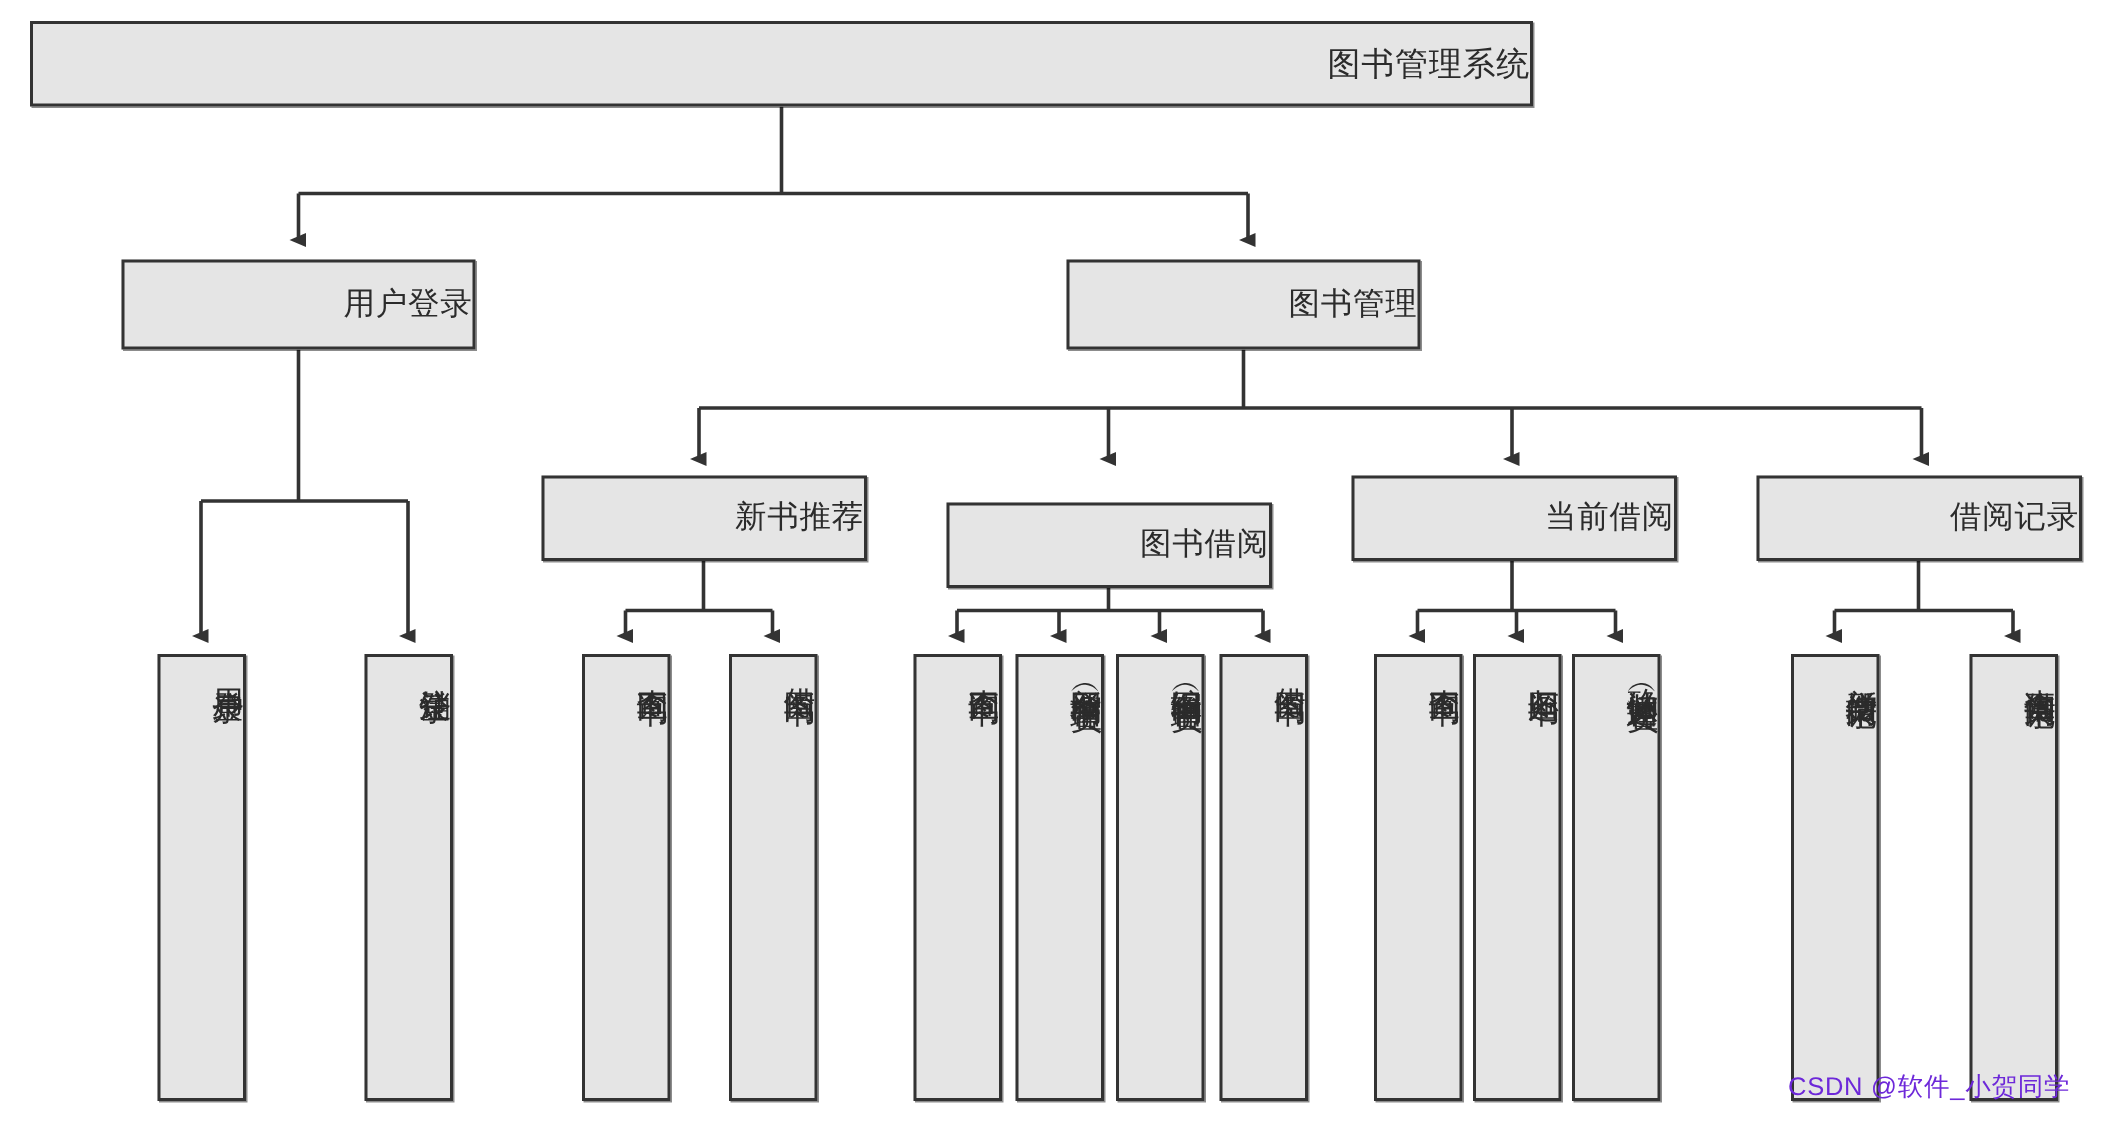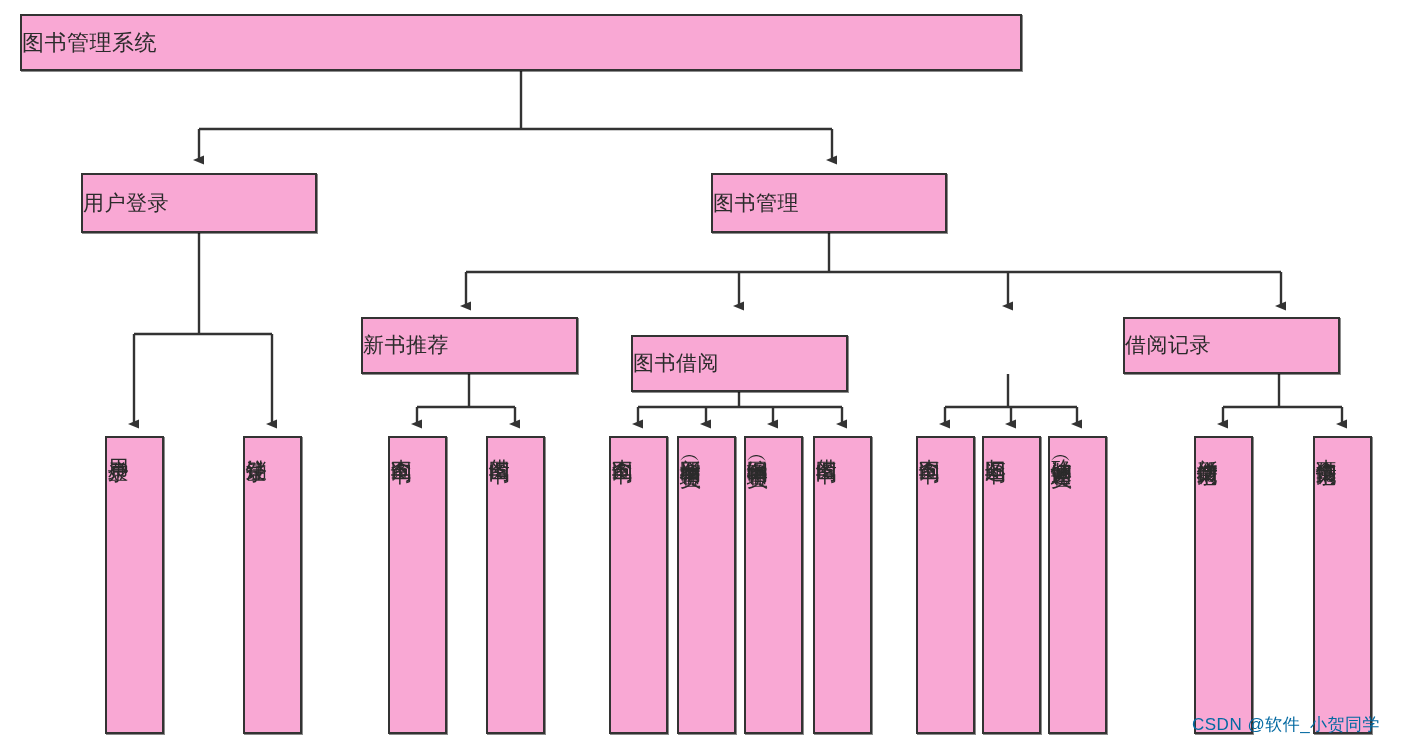"图书管理系统" .node { background: #f9a8d4 -> #e5e5e5; justify-content: flex-start -> flex-end }
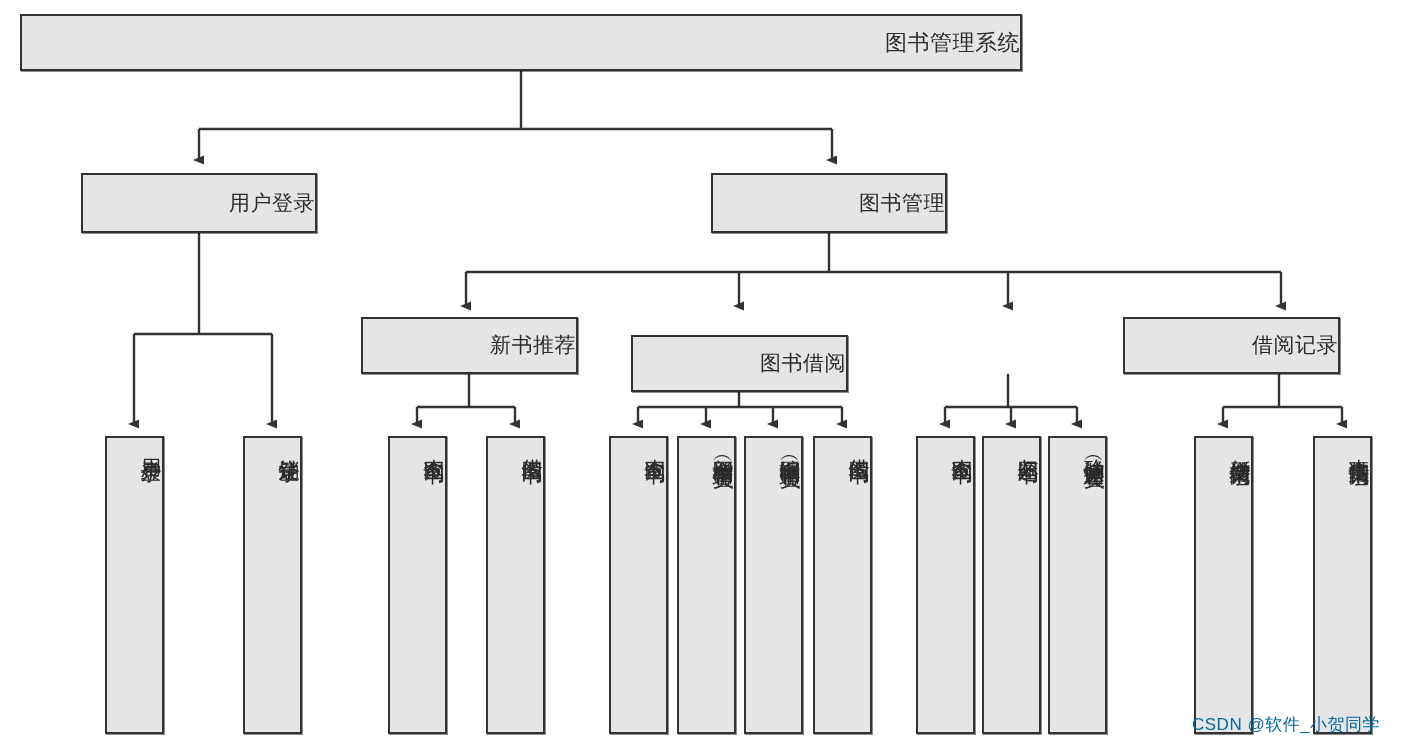"当前借阅" div.node { html: none -> <div> <span>当前借阅</span> </div> }
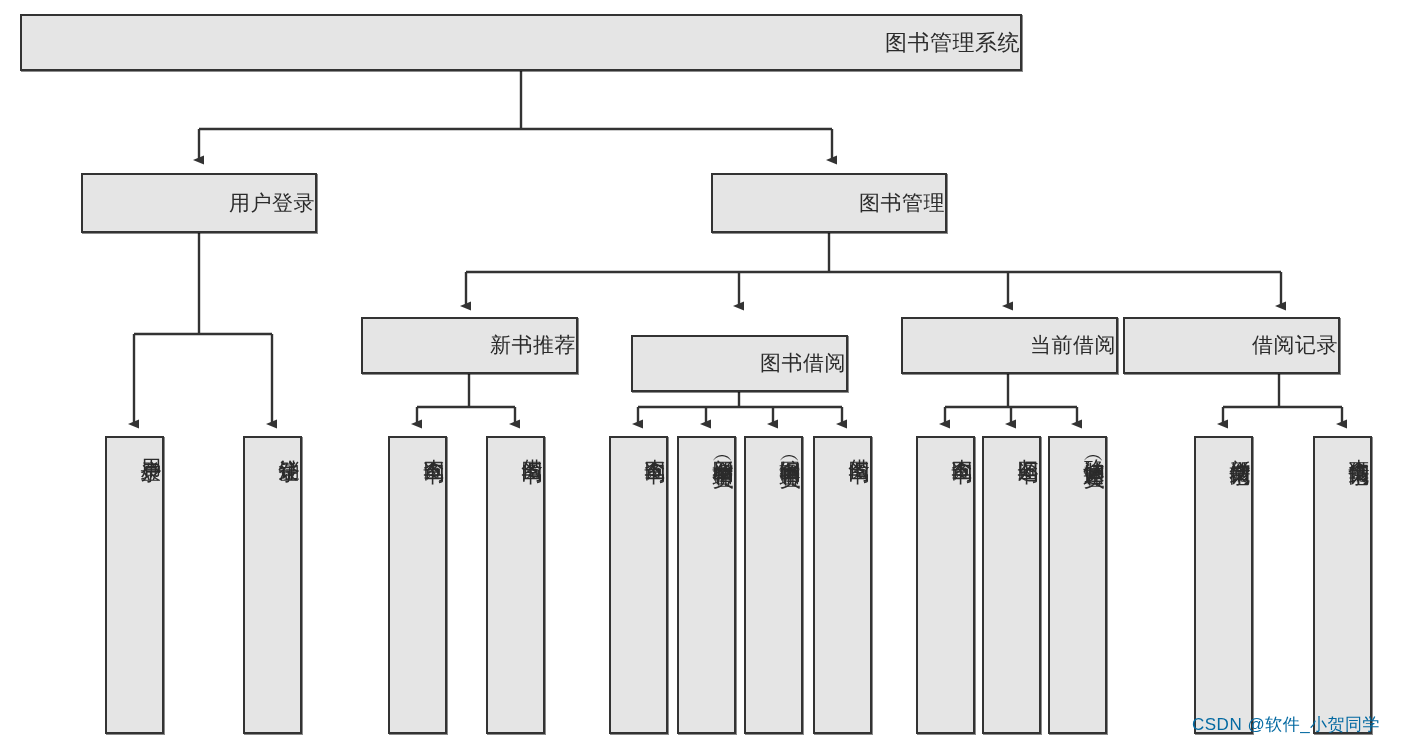"借阅记录" div.node { left: 1123px -> 1171px }
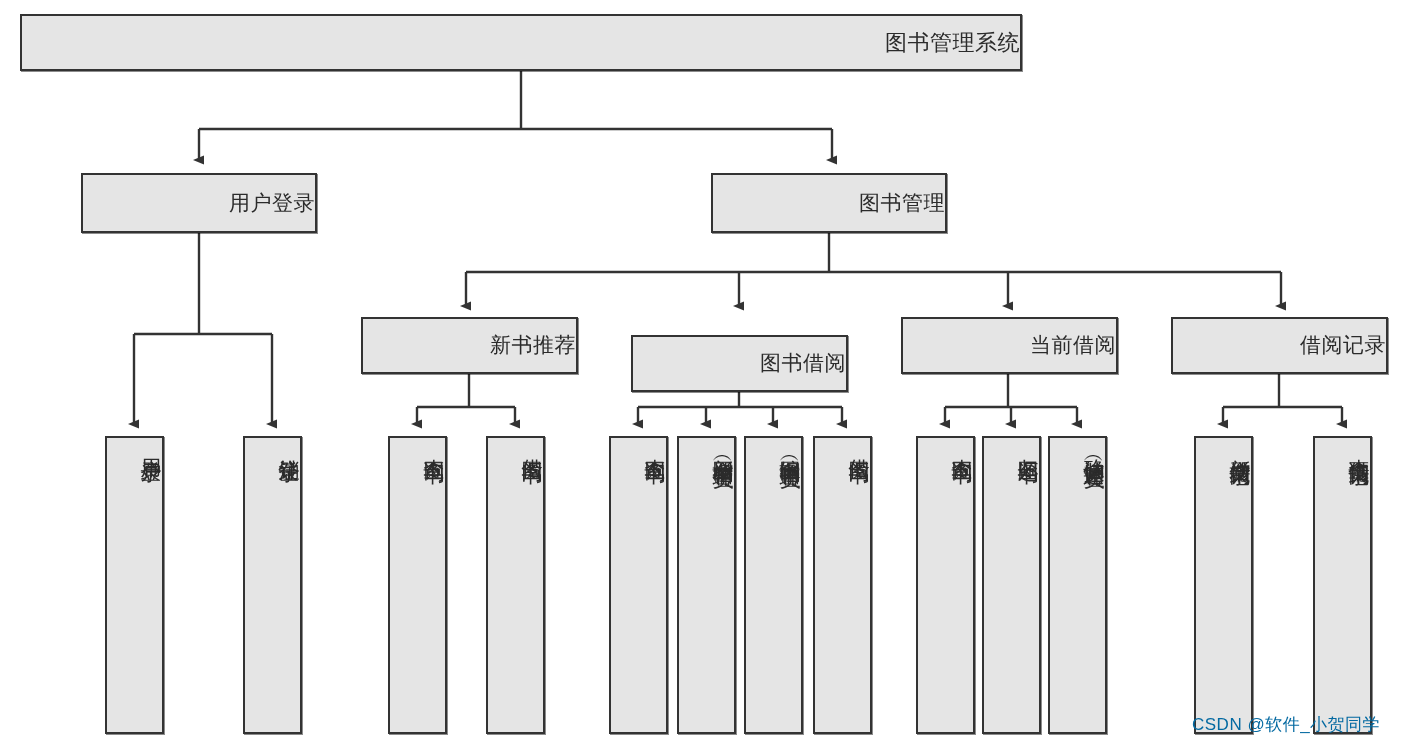"CSDN @软件_小贺同学" #watermark { color: #0369a1 -> #6d28d9 }
